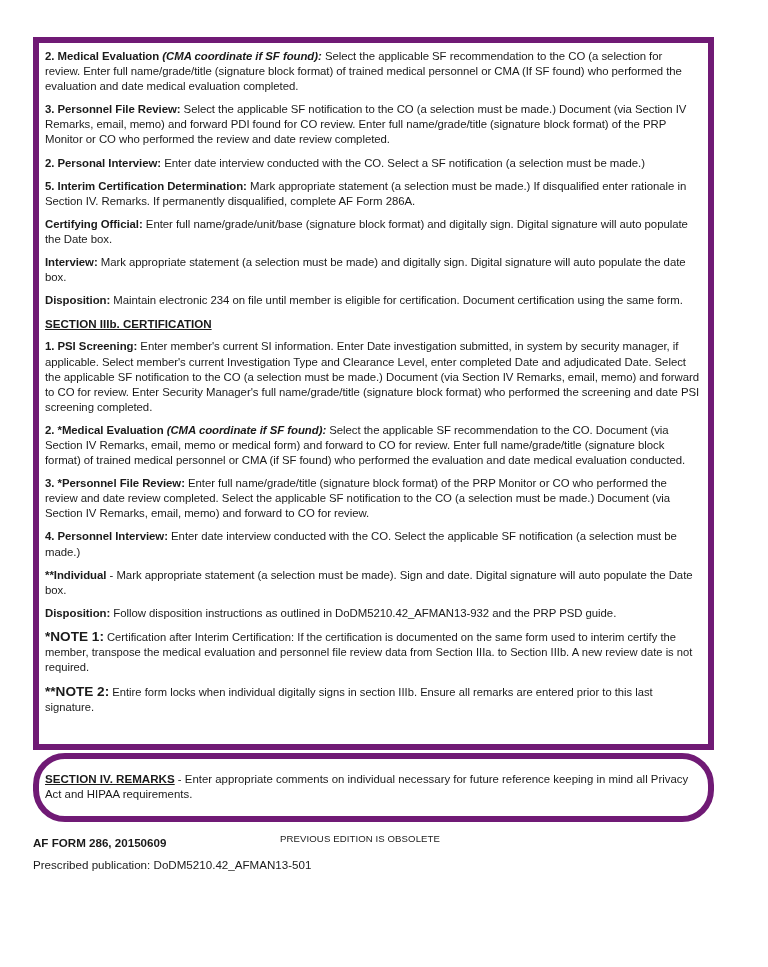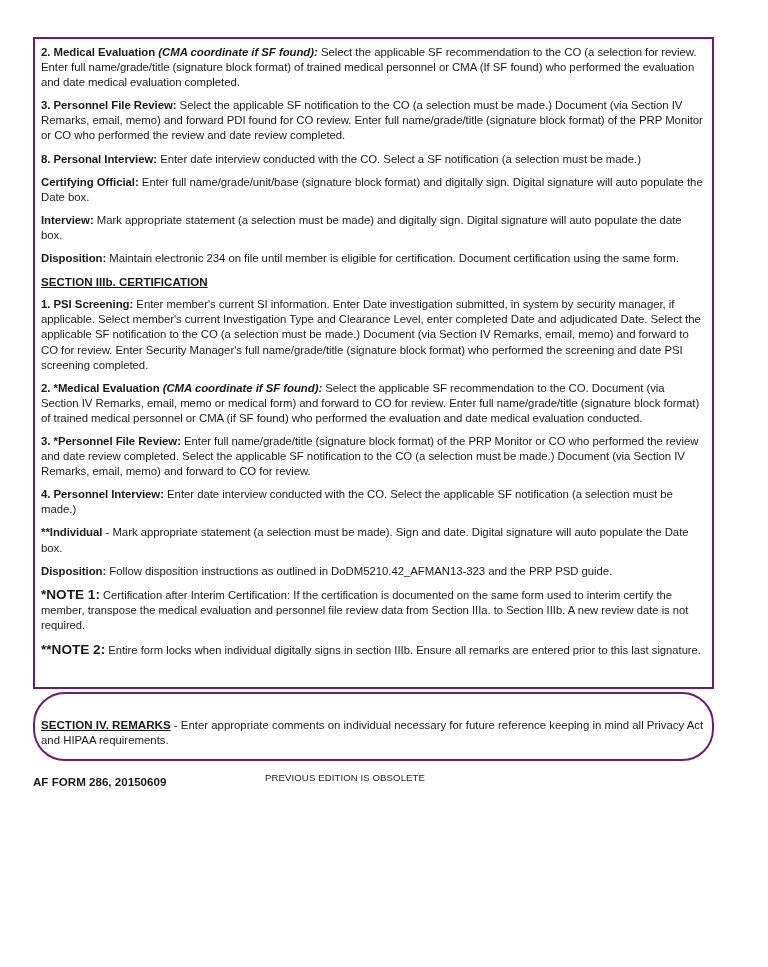"2. Medical Evaluation (CMA coordinate" .form-box { border: 2px solid #701a75 -> 6px solid #701a75 }
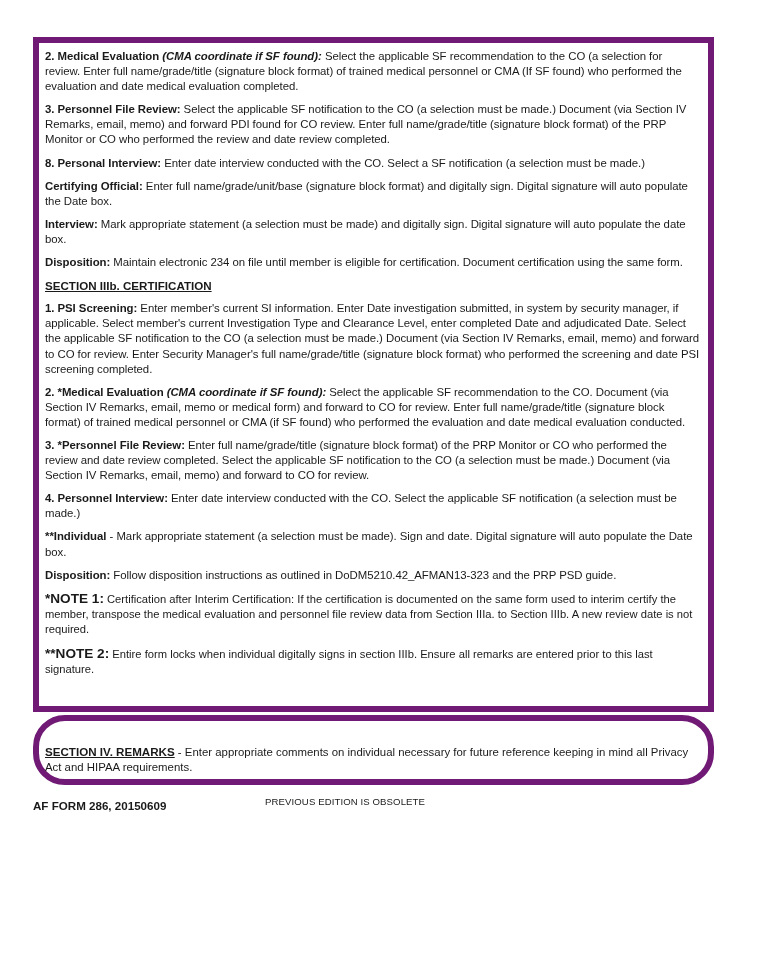"8. Personal Interview:" span.lbl { text: 8 -> 2 }
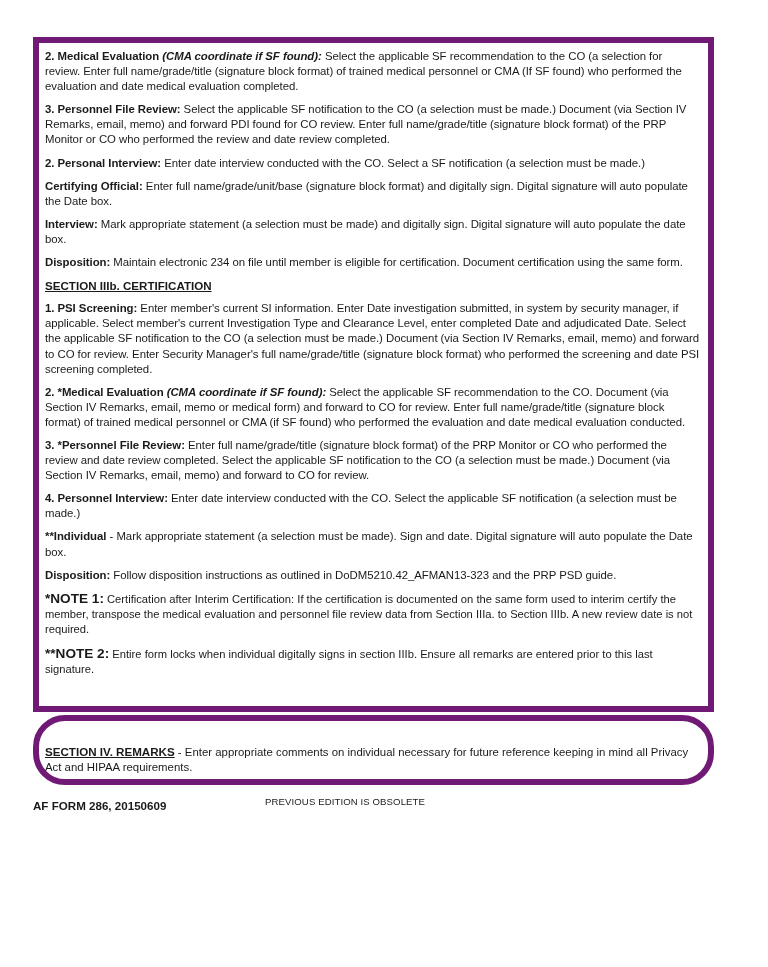"5. Interim Certification Determination:" p.para { html: none -> <p><span>5. Interim Certification Determination:</span><span> Mark appropriate statement (a selection must be made.) If disqualified enter rationale in Section IV. Remarks. If permanently disqualified, complete AF Form 286A.</span></p> }
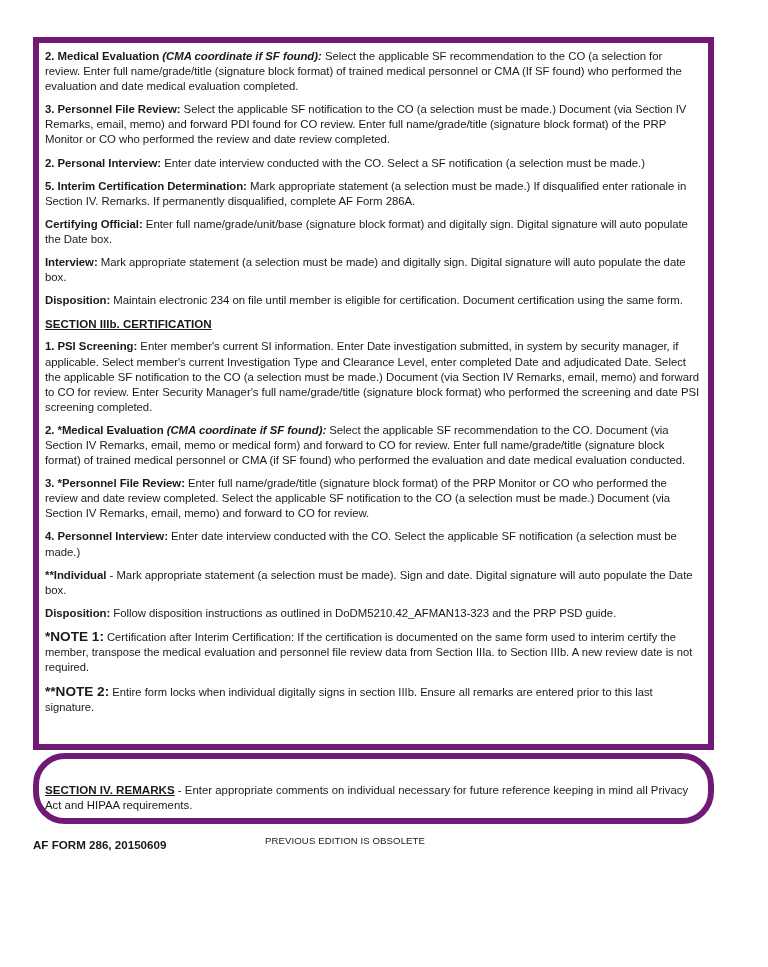"Follow disposition instructions as" span { text: AFMAN13-323 -> AFMAN13-932 }
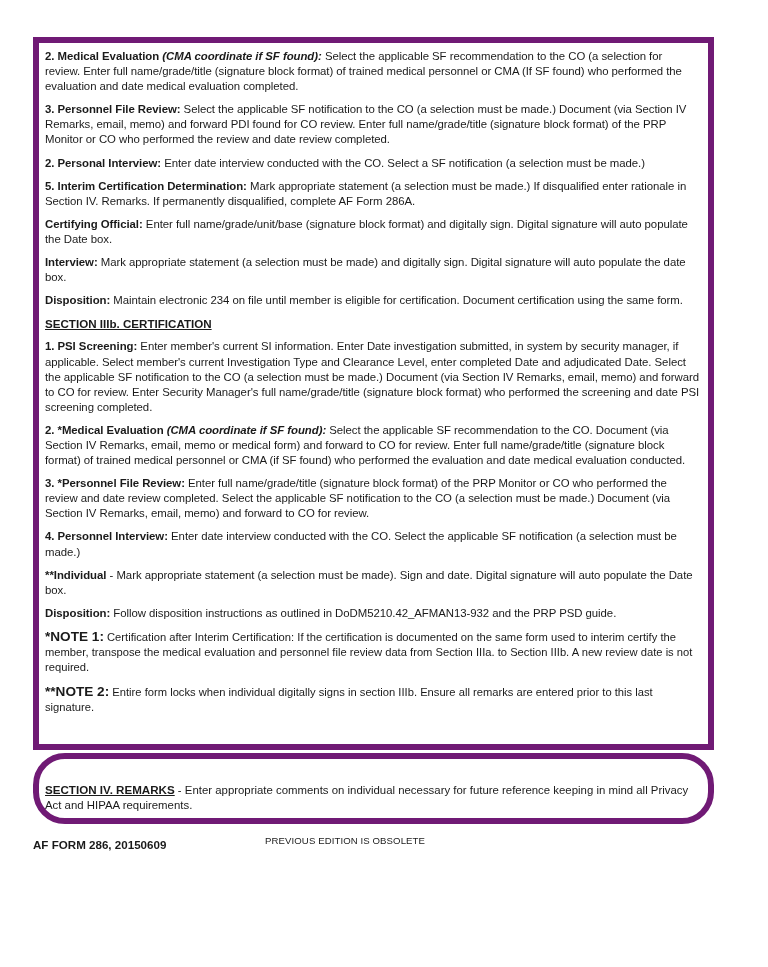"SECTION IV. REMARKS - Enter" .box-remarks { padding-top: 23px -> 12px }
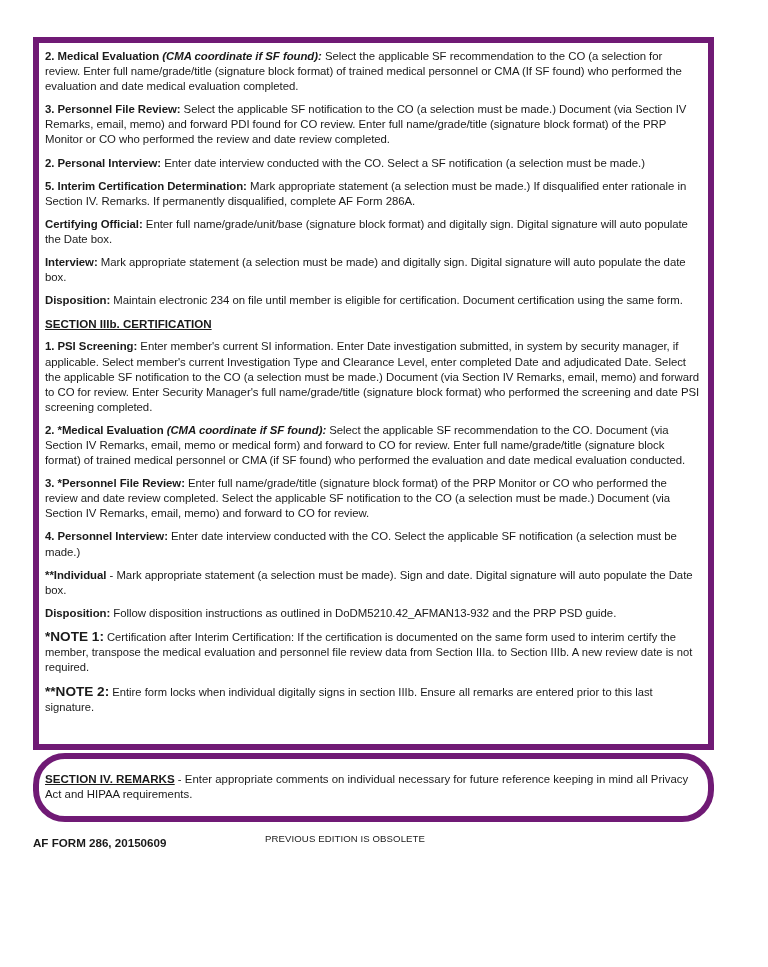"PREVIOUS EDITION IS OBSOLETE" .prev-edition { left: 232px -> 247px }
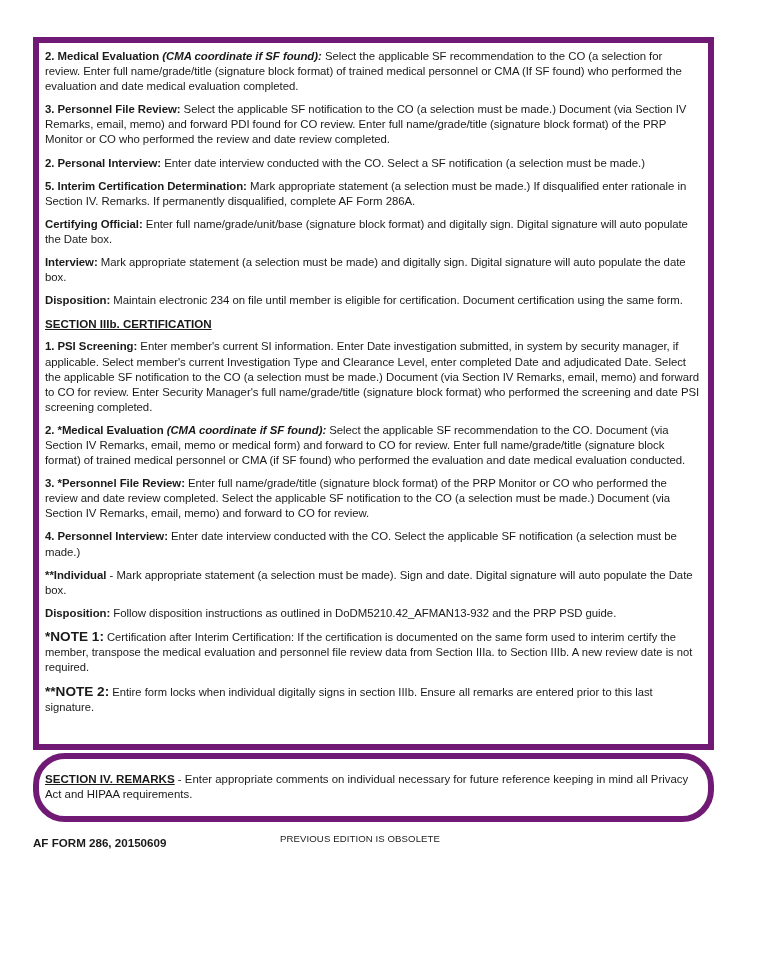"Prescribed publication:" span.prescribed { html: none -> <span>Prescribed publication: DoDM5210.42_AFMAN13-501</span> }
